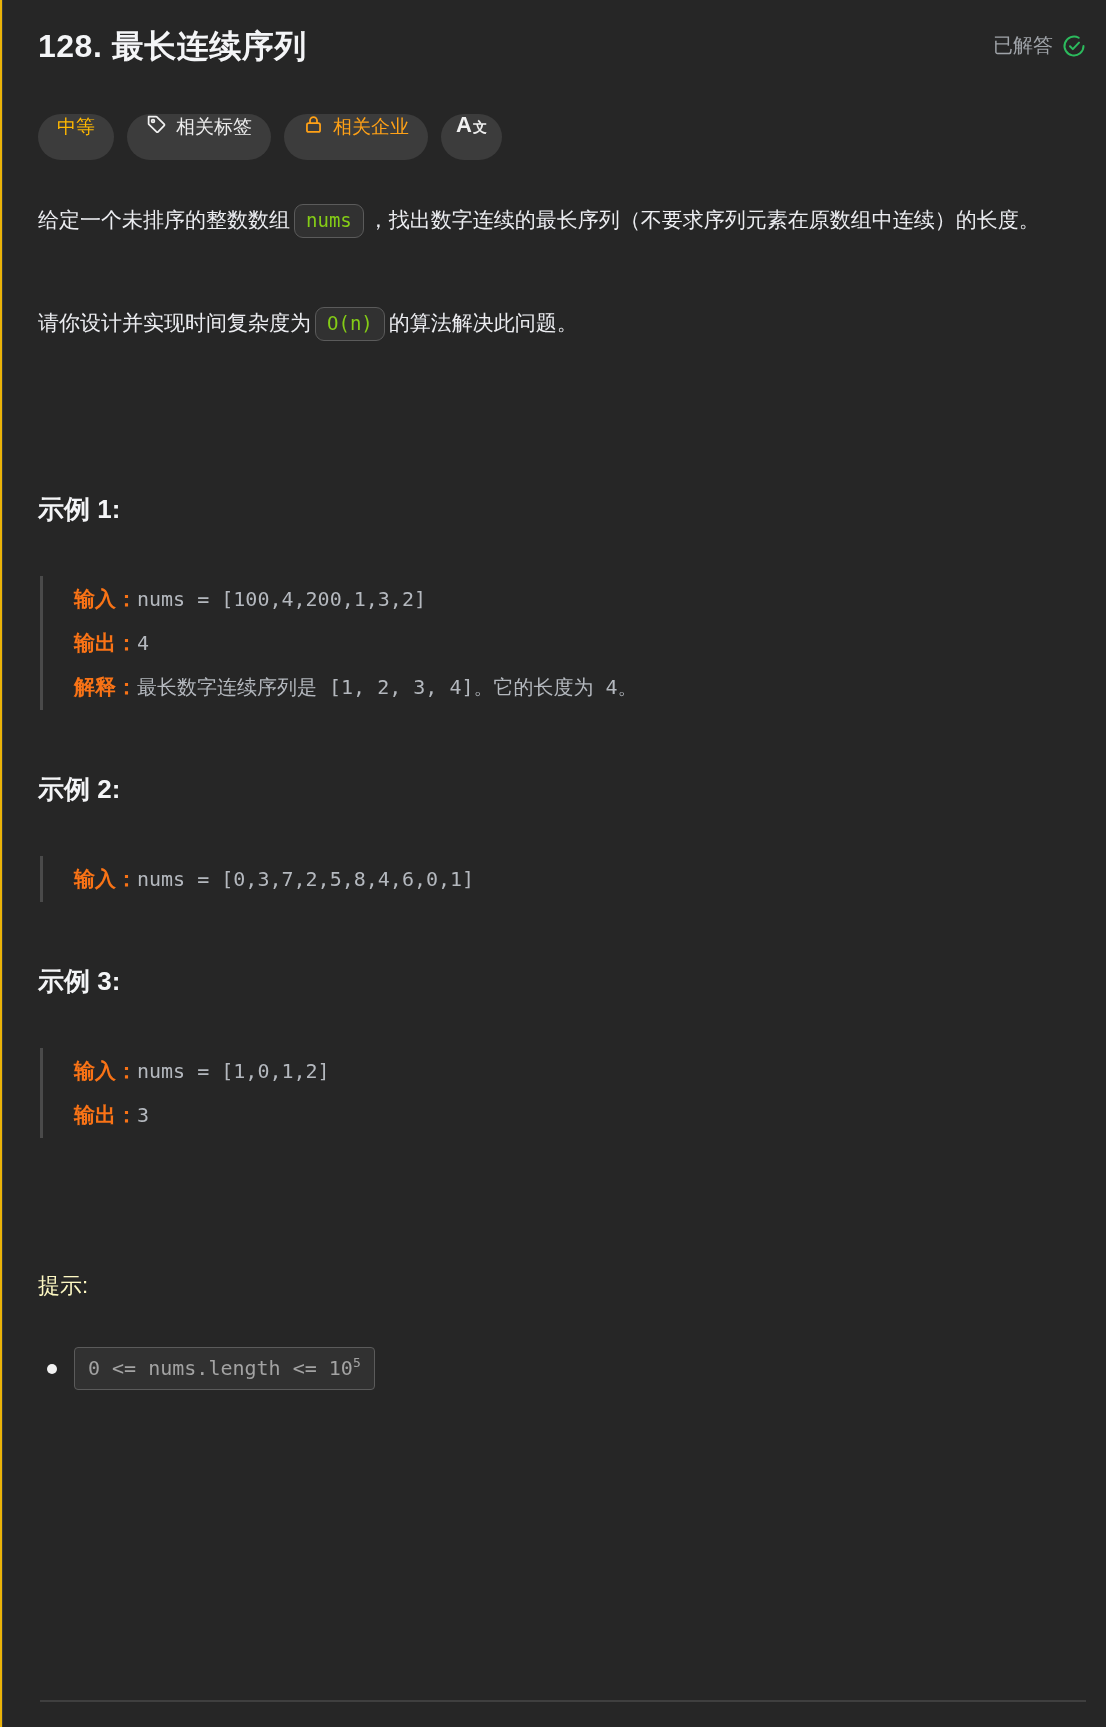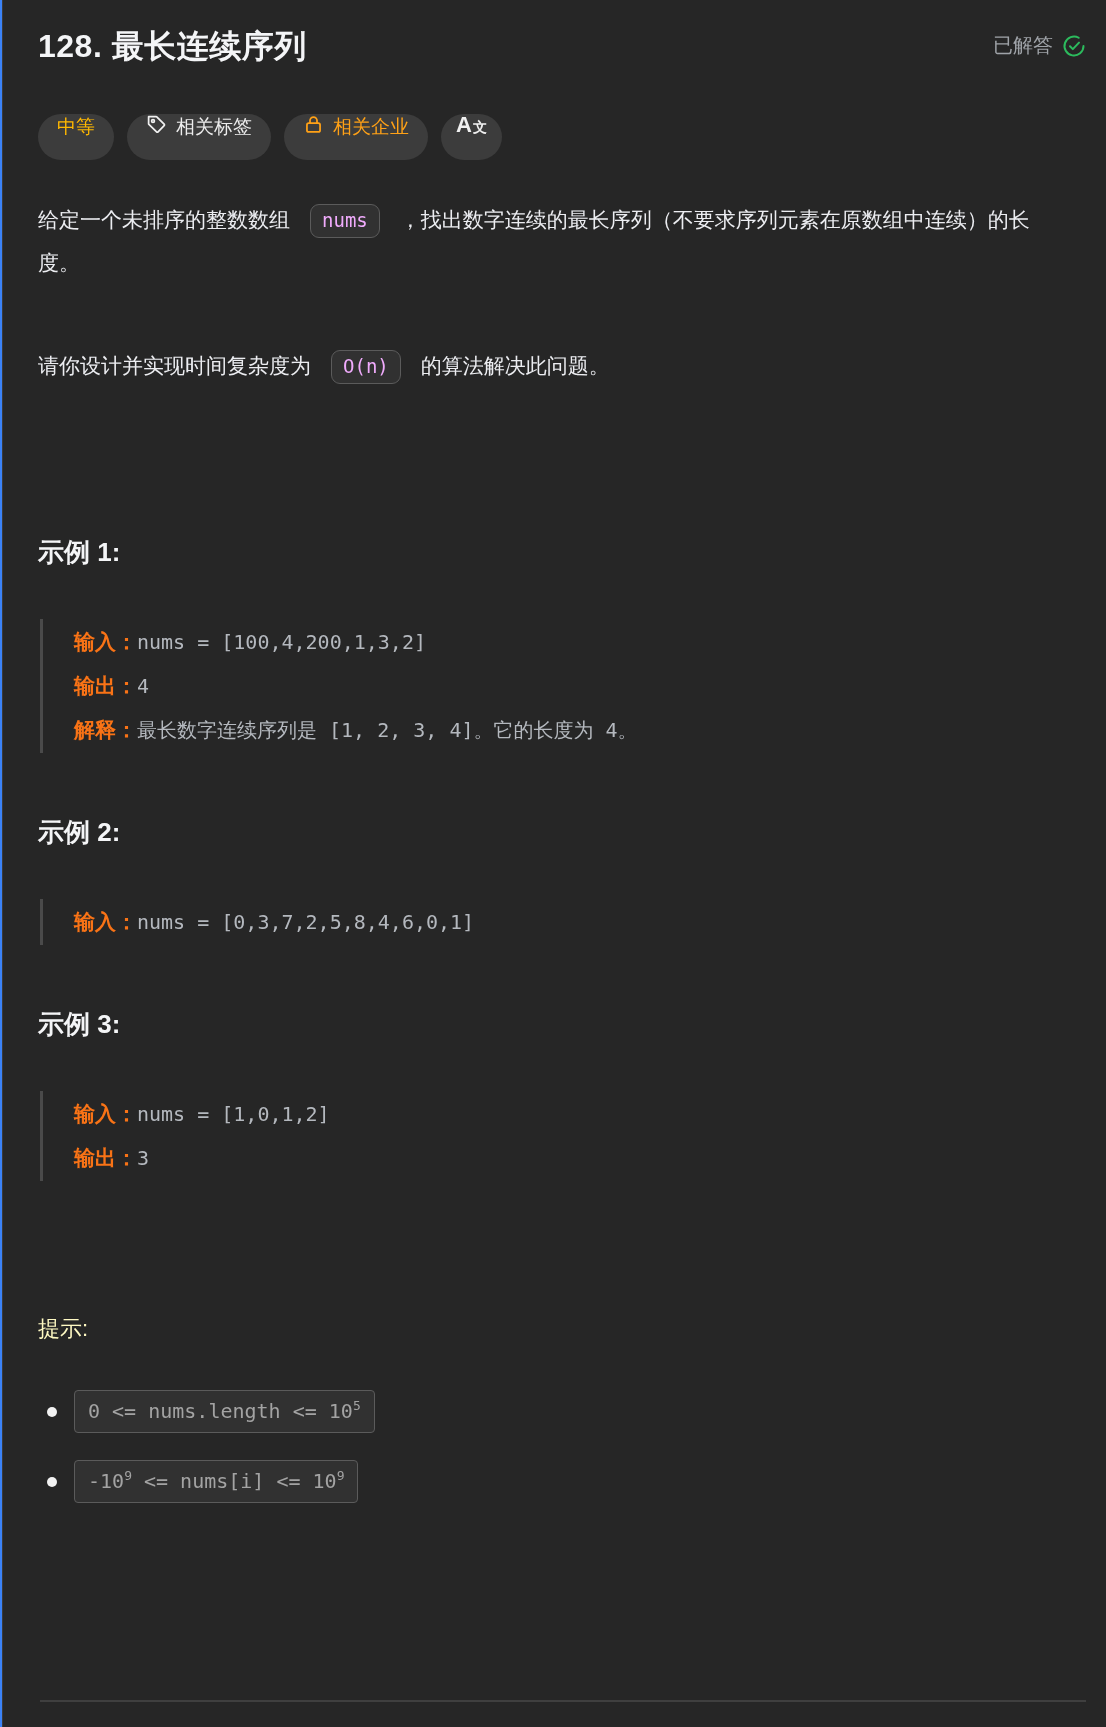"128. 最长连续序列" .page { border-left: 2px solid #3b82f6 -> 2px solid #eab308 }
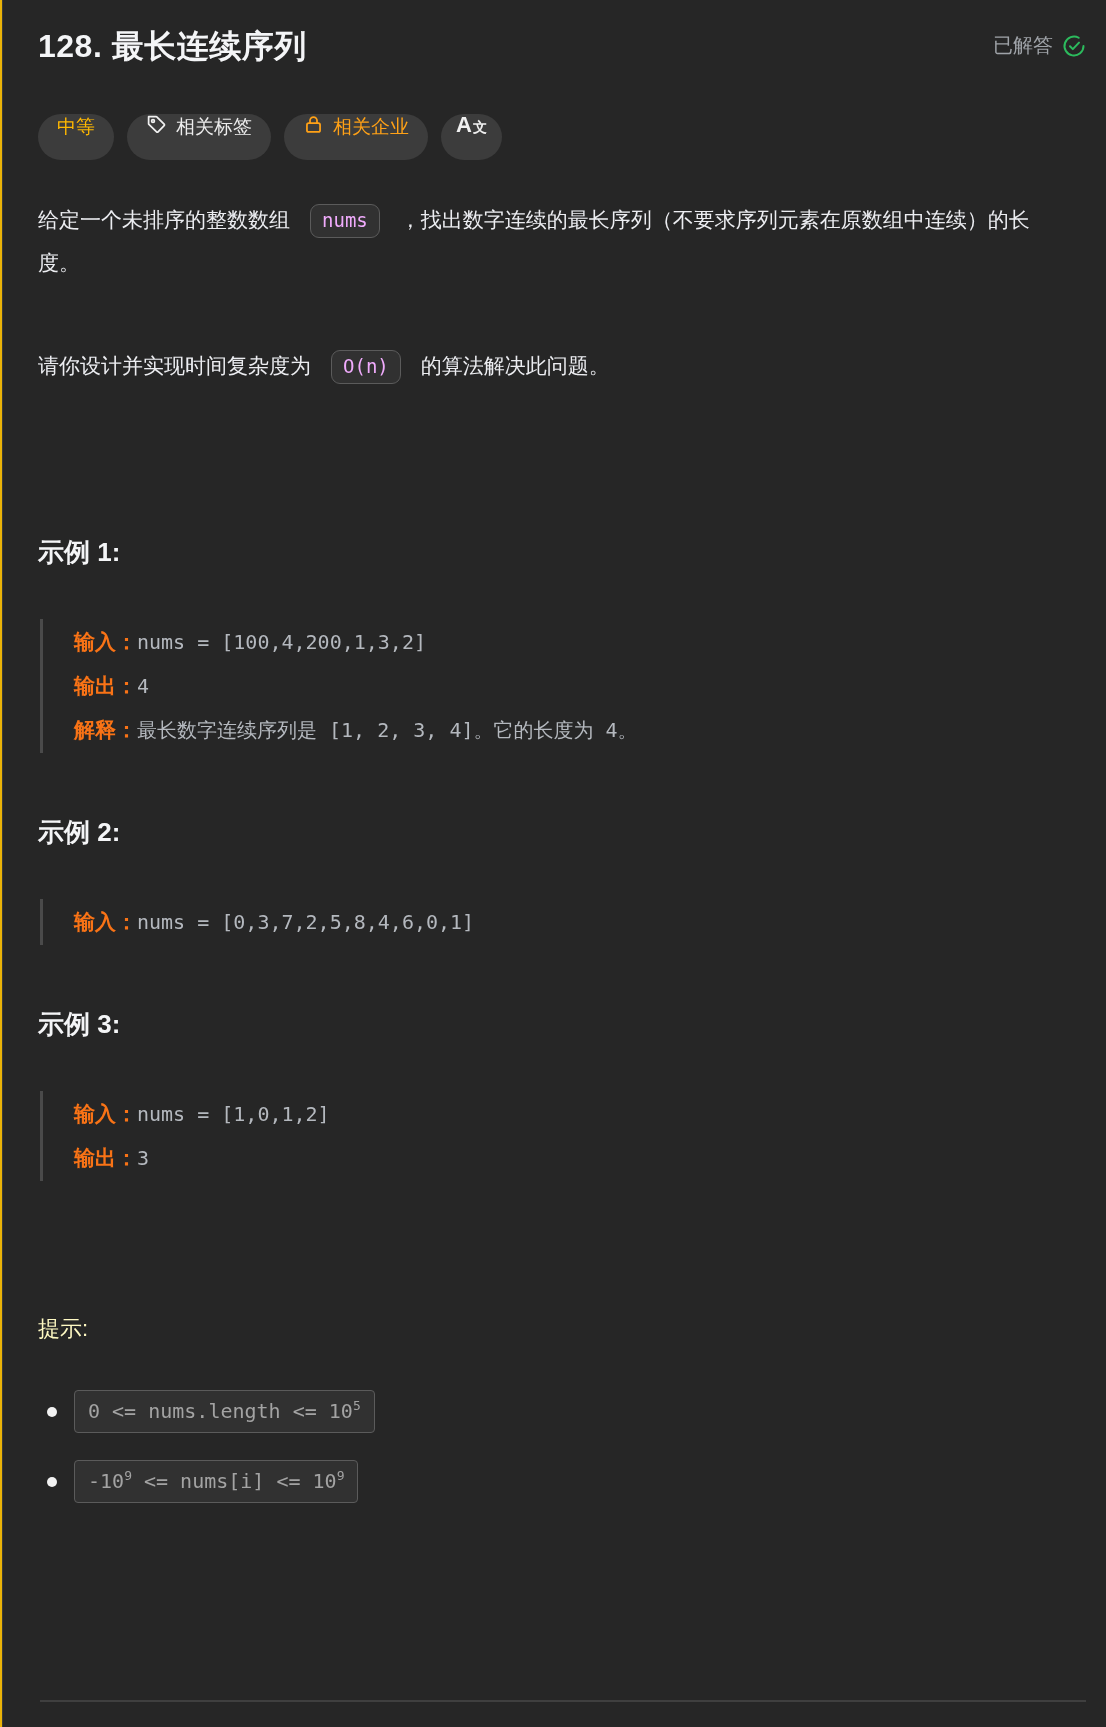"nums" .code-chip { color: #f0abfc -> #84cc16; margin: 0 20px -> 0 4px }
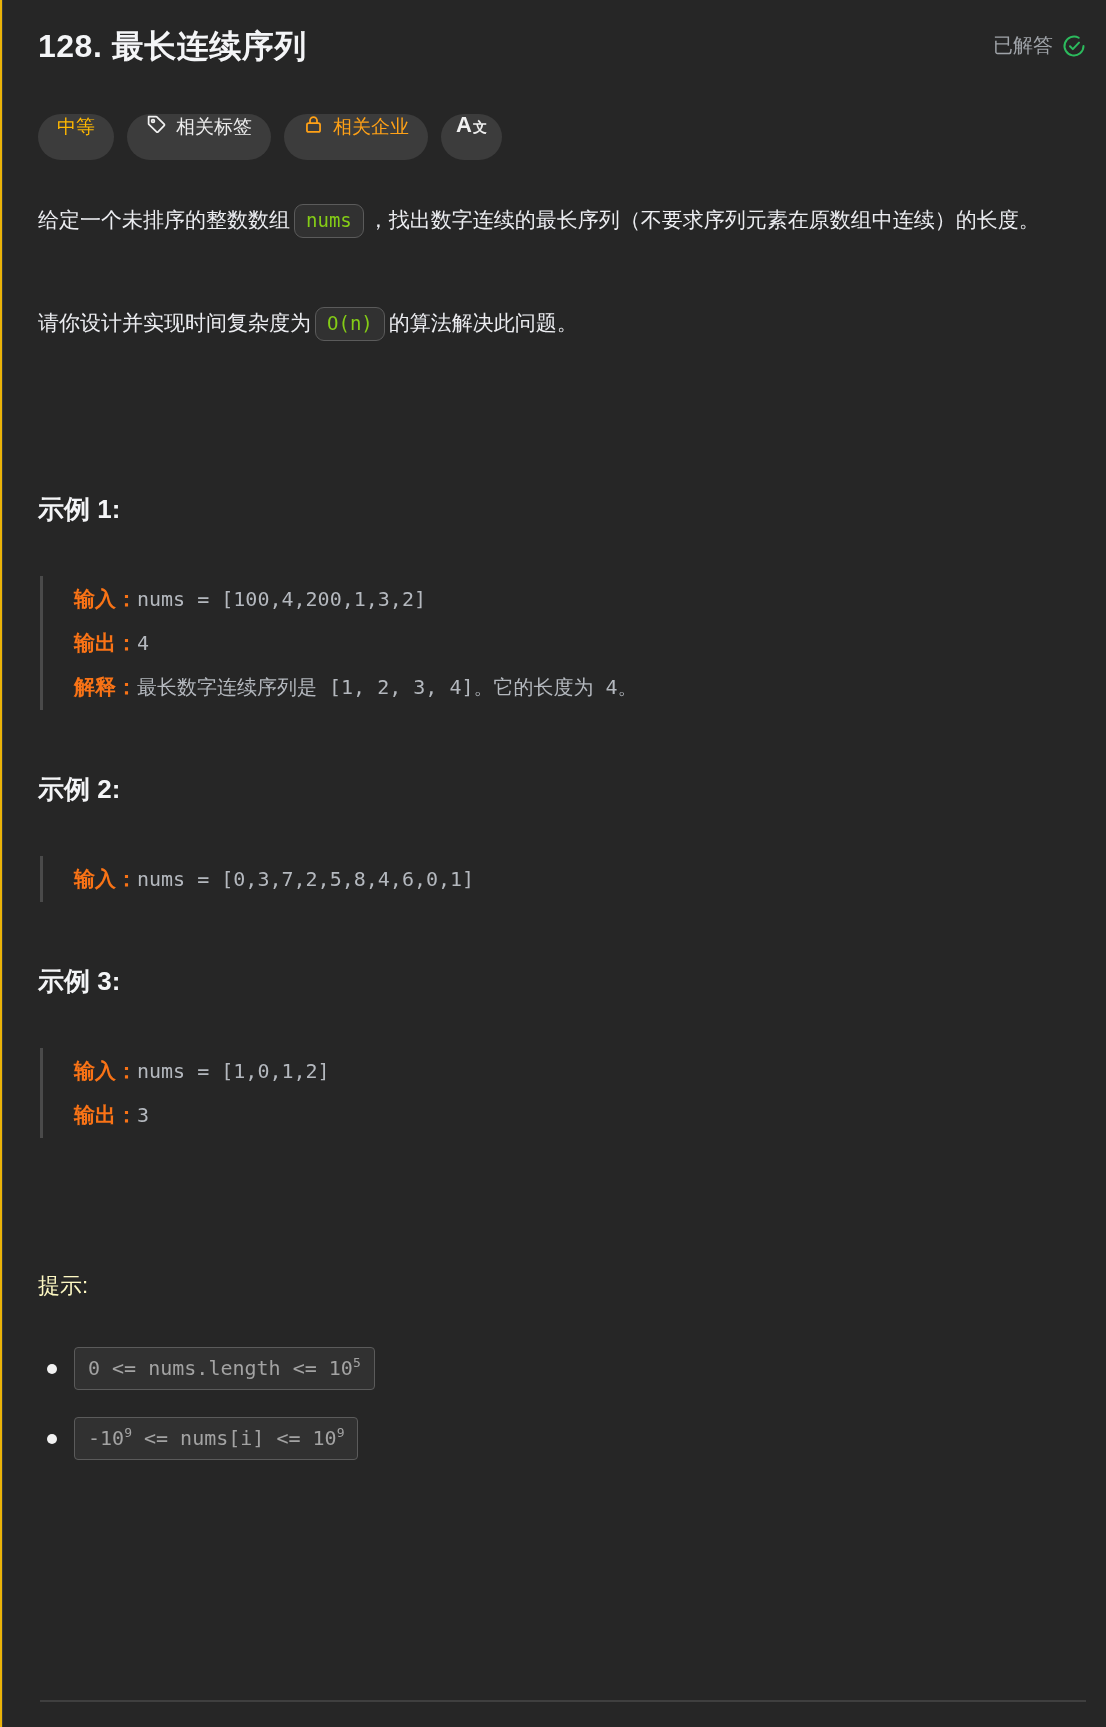"-109 <= nums[i] <= 109" li { html: <li><span>-10<sup>9</sup> &lt;= nums[i] &lt;= 10<sup>9</sup></span></li> -> none }
